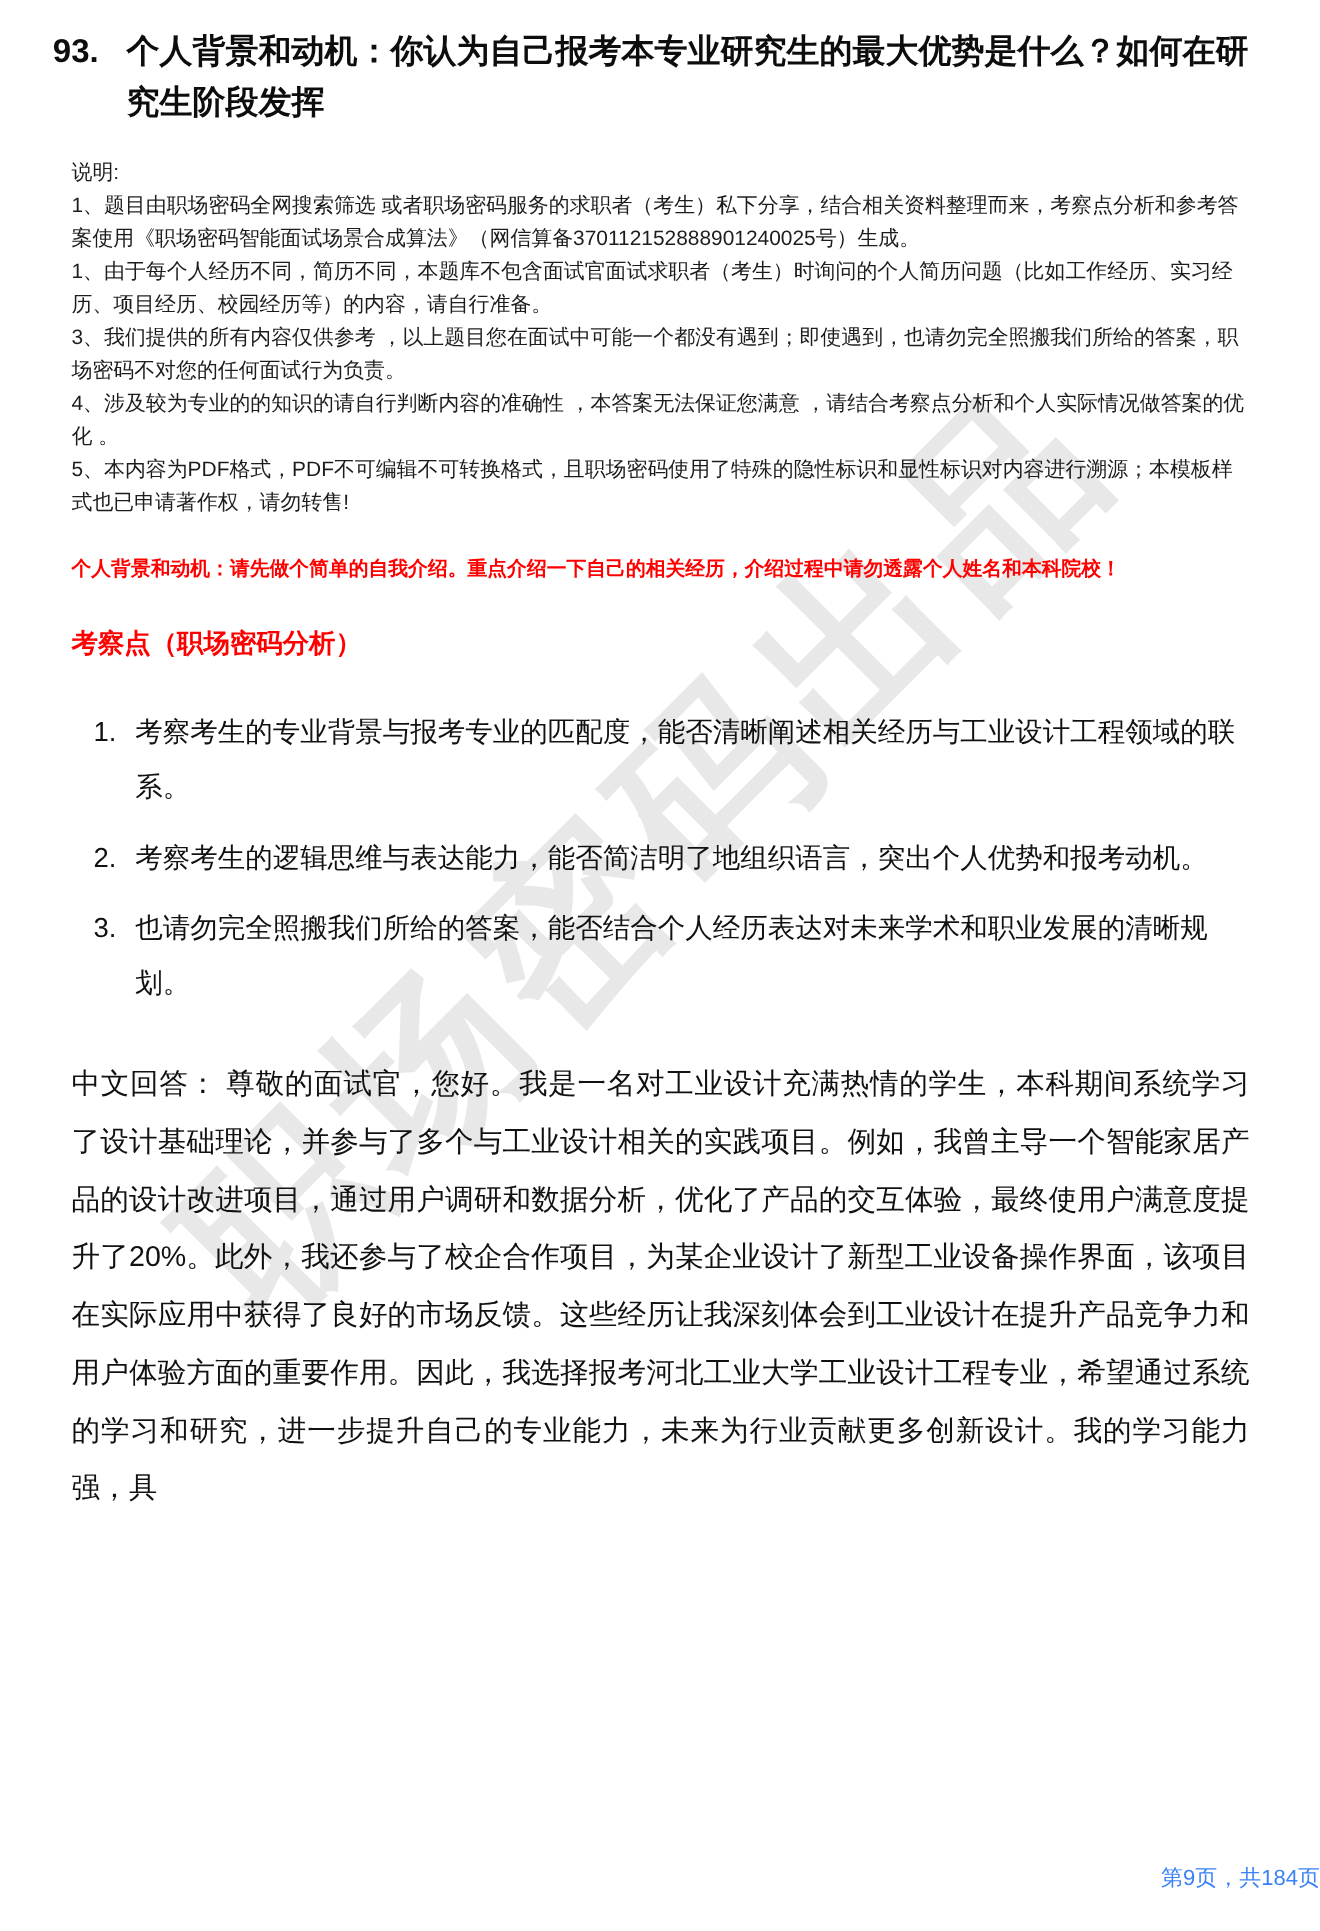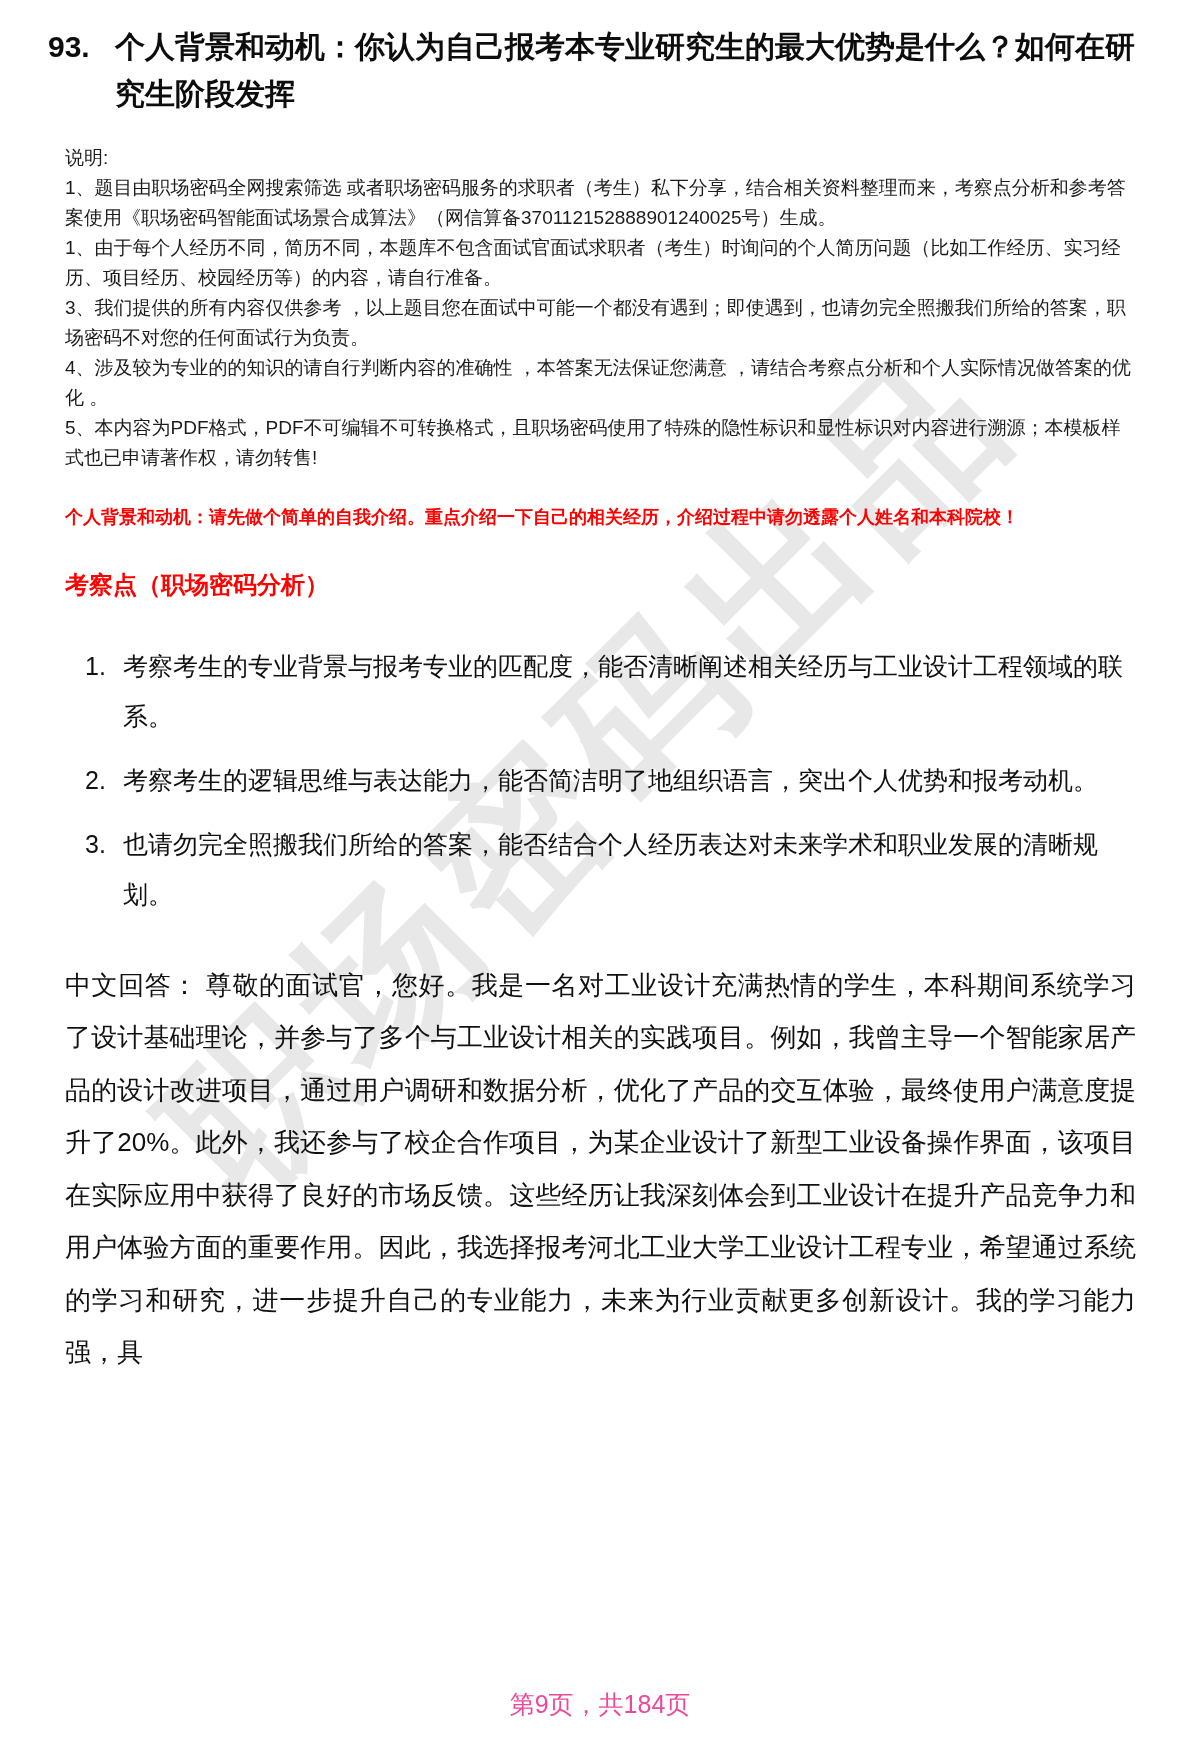"第9页，共184页" .footer { color: #ec4899 -> #3b82f6; font-size: 25px -> 20px; text-align: center -> right }
